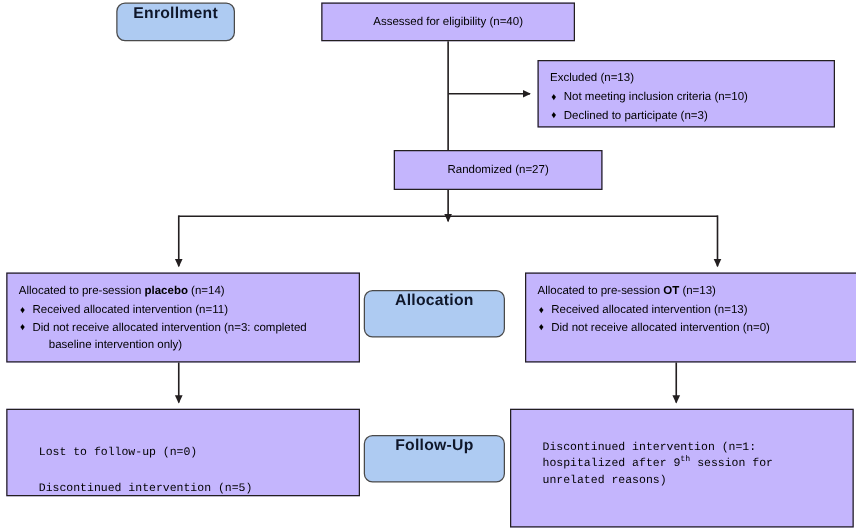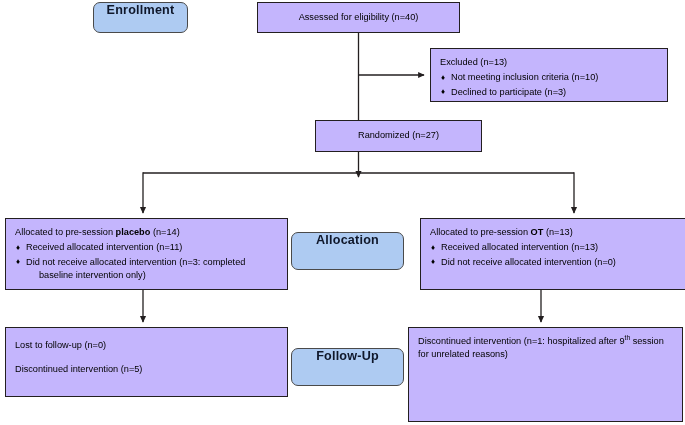"Lost to follow-up (n=0)" .para { font-family: none -> Liberation Mono, monospace; margin: 0 -> 16px }
